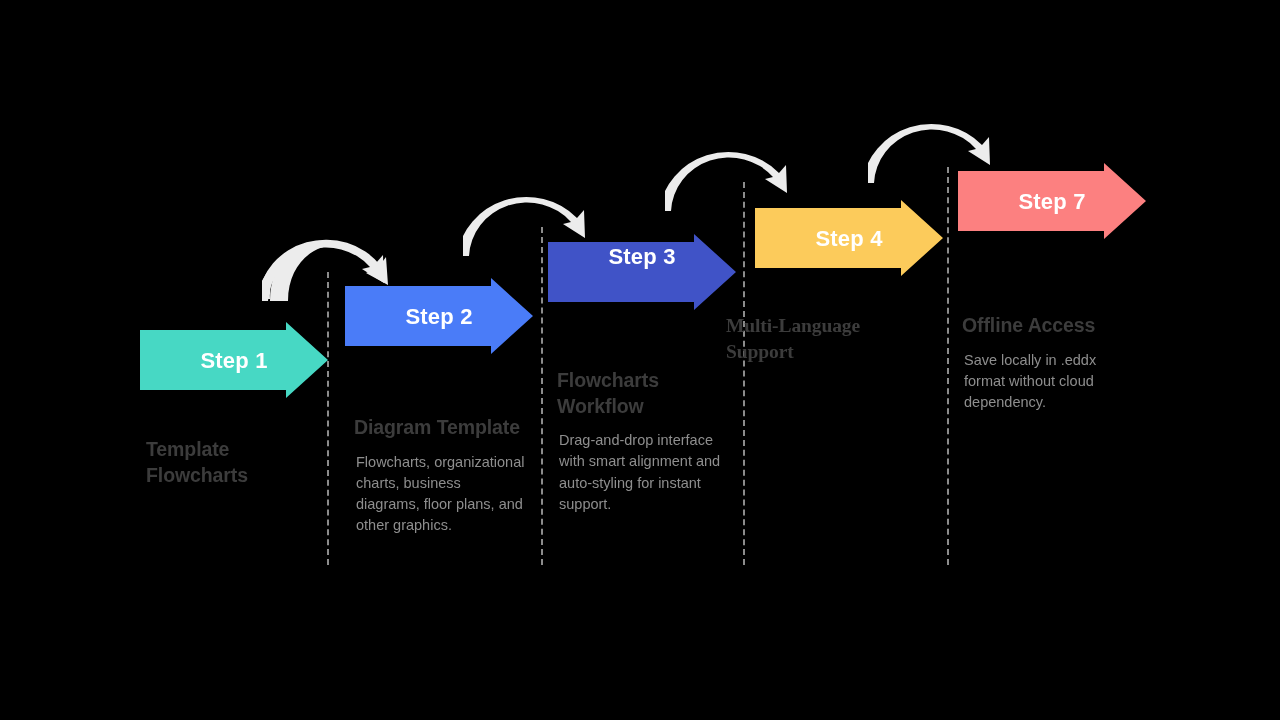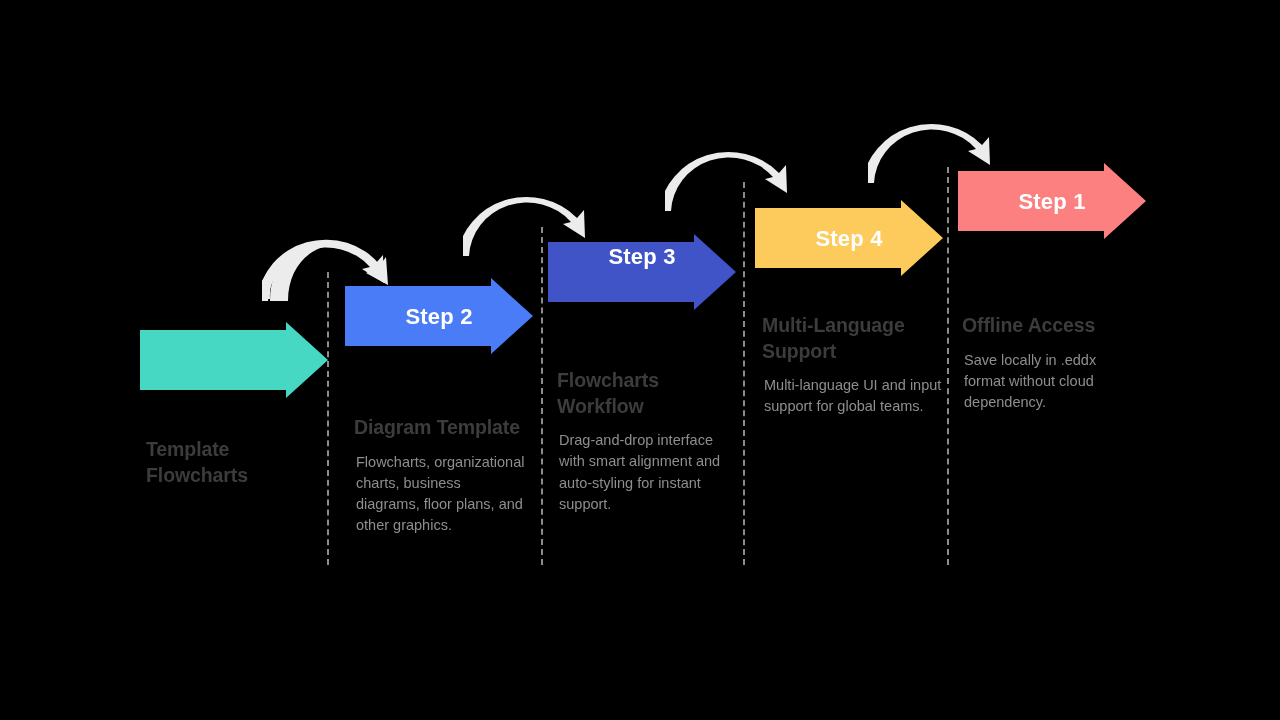"Step 1" div.arrow-label { text: 1 -> 7 }
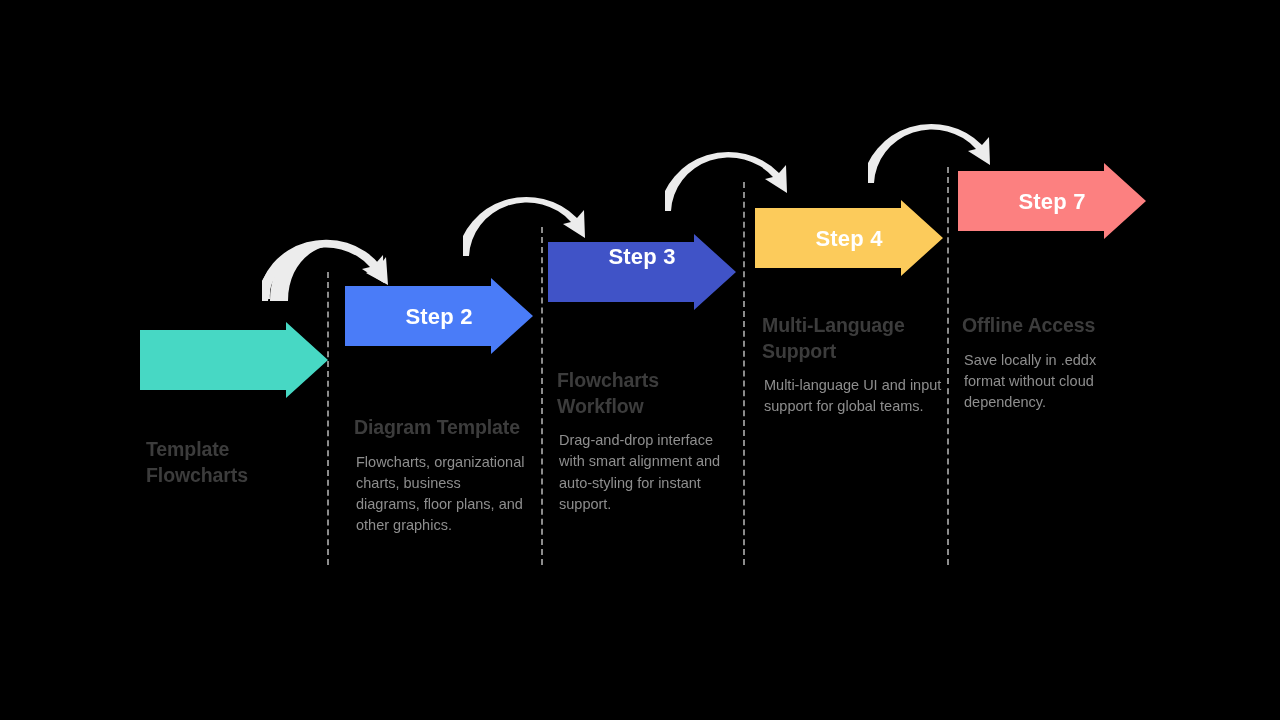"Multi-Language Support" div.text-block { font-family: none -> Liberation Serif, serif; left: 762px -> 726px }
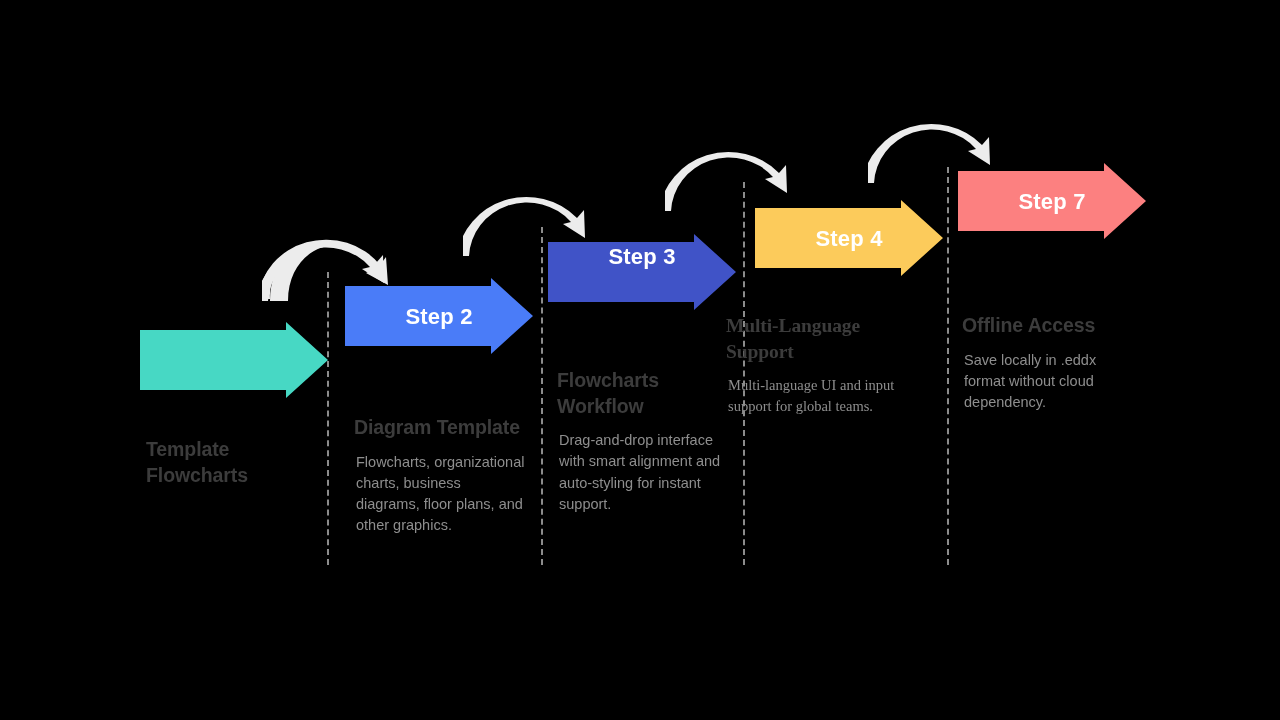"Step 1" div.arrow-label { html: none -> <div>Step 1</div> }
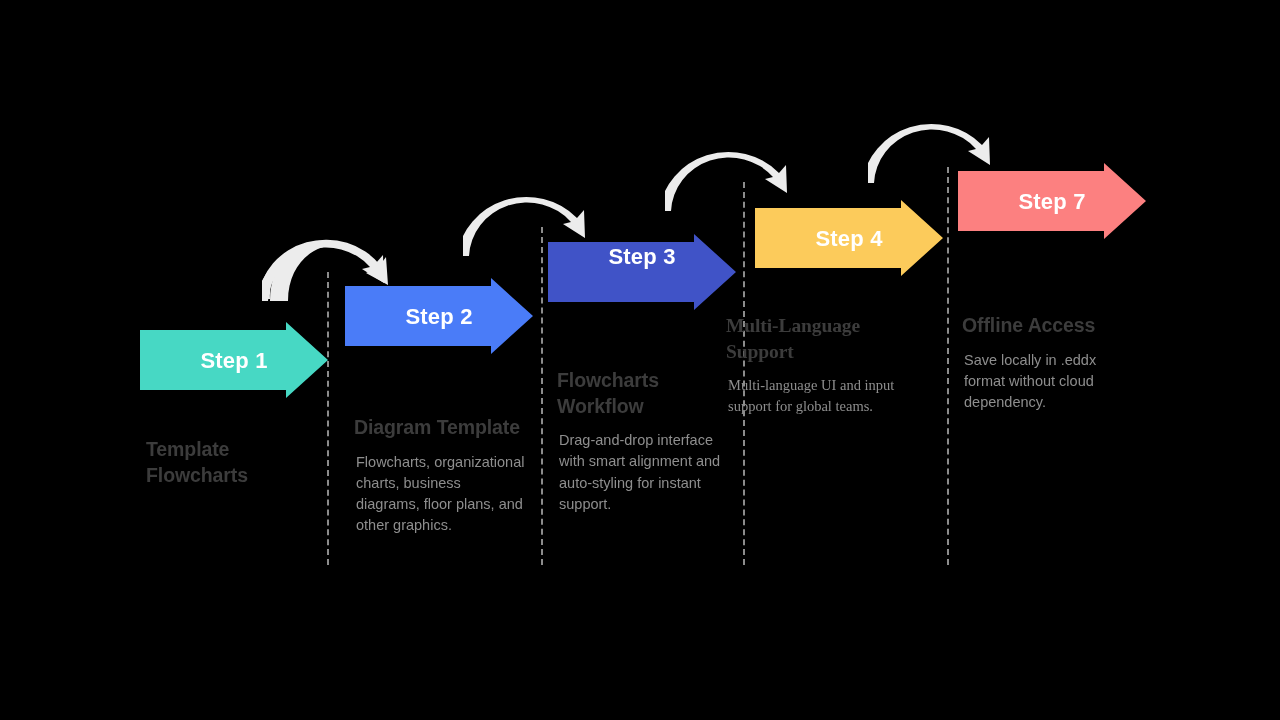"Multi-language UI and input support" p.step-desc { html: <p>Multi-language UI and input support for global teams.</p> -> none }
